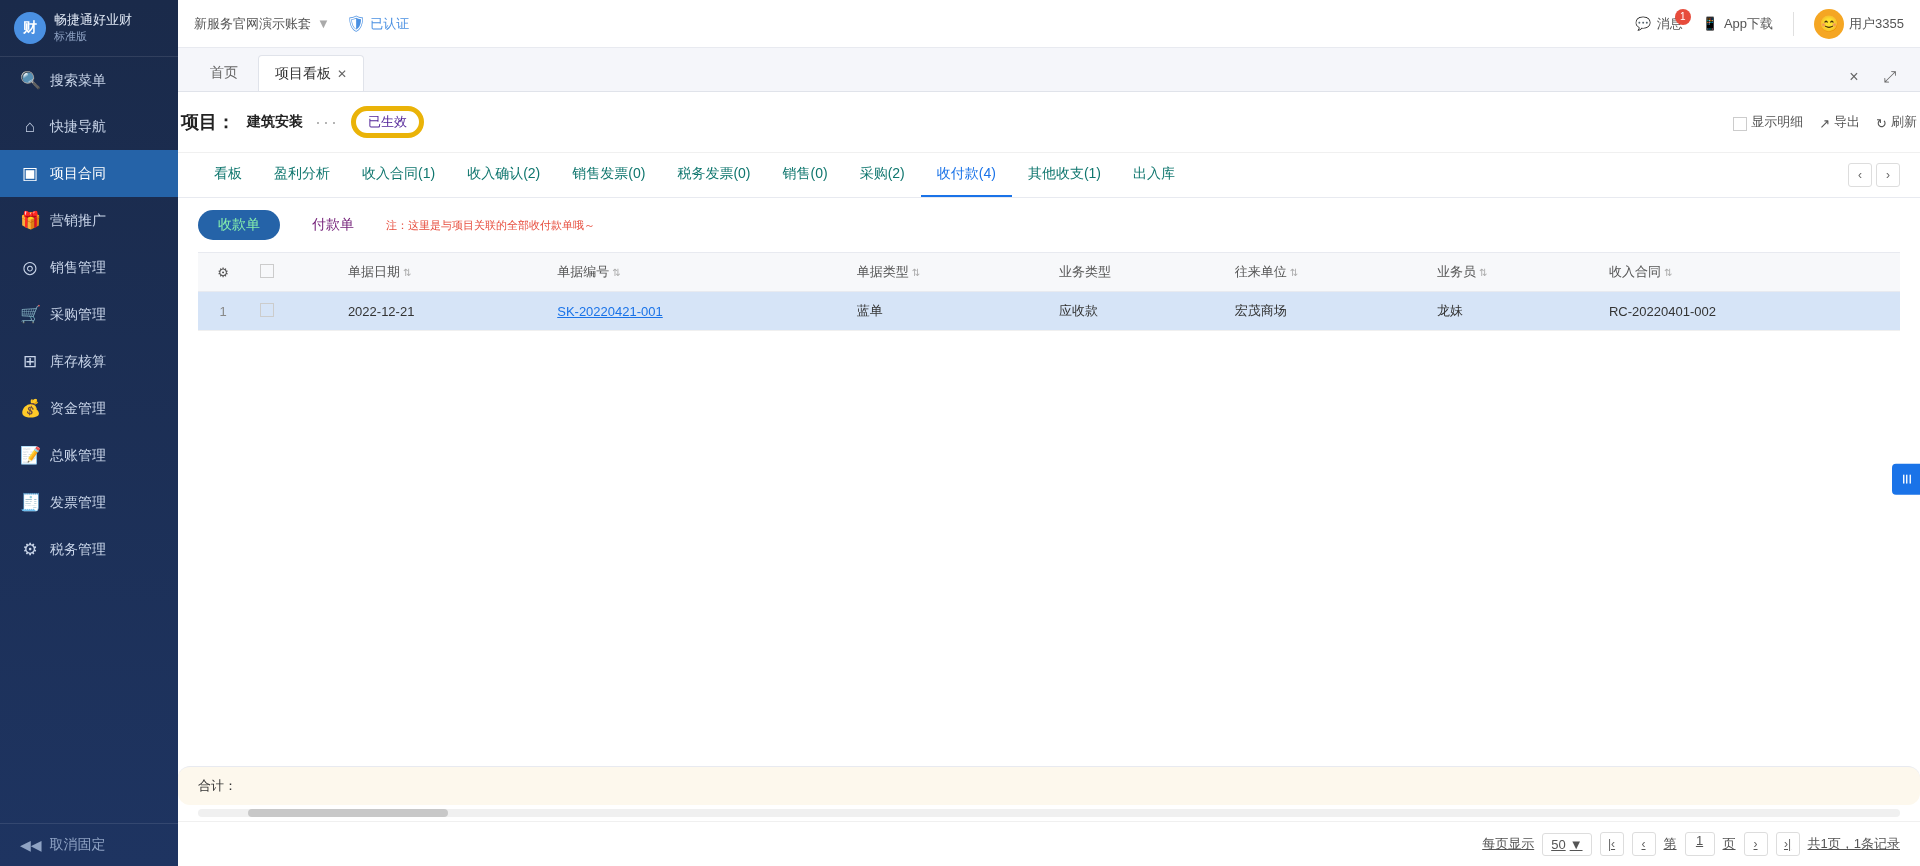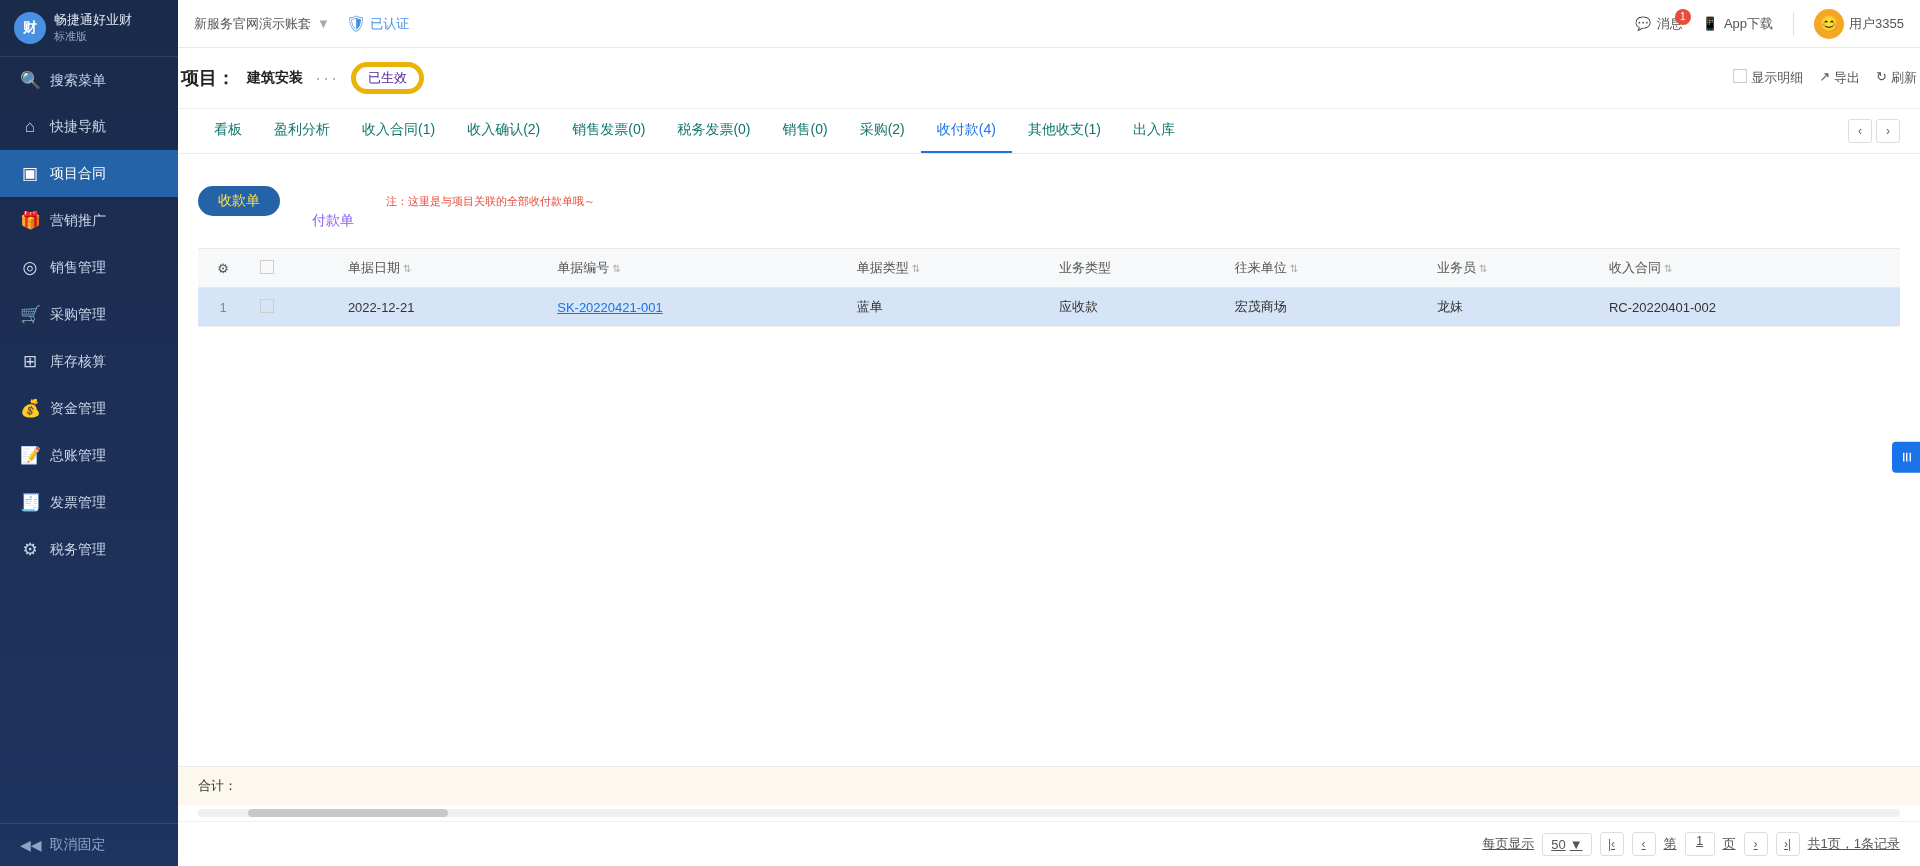"首页" div.tabbar { html: none -> <div> <div> <span>首页</span> </div> <div> <span>项目看板</span> <span>✕</span> </div> <div> <div> <span>×</span> </div> <div> <span>⤢</span> </div> </div> </div> }
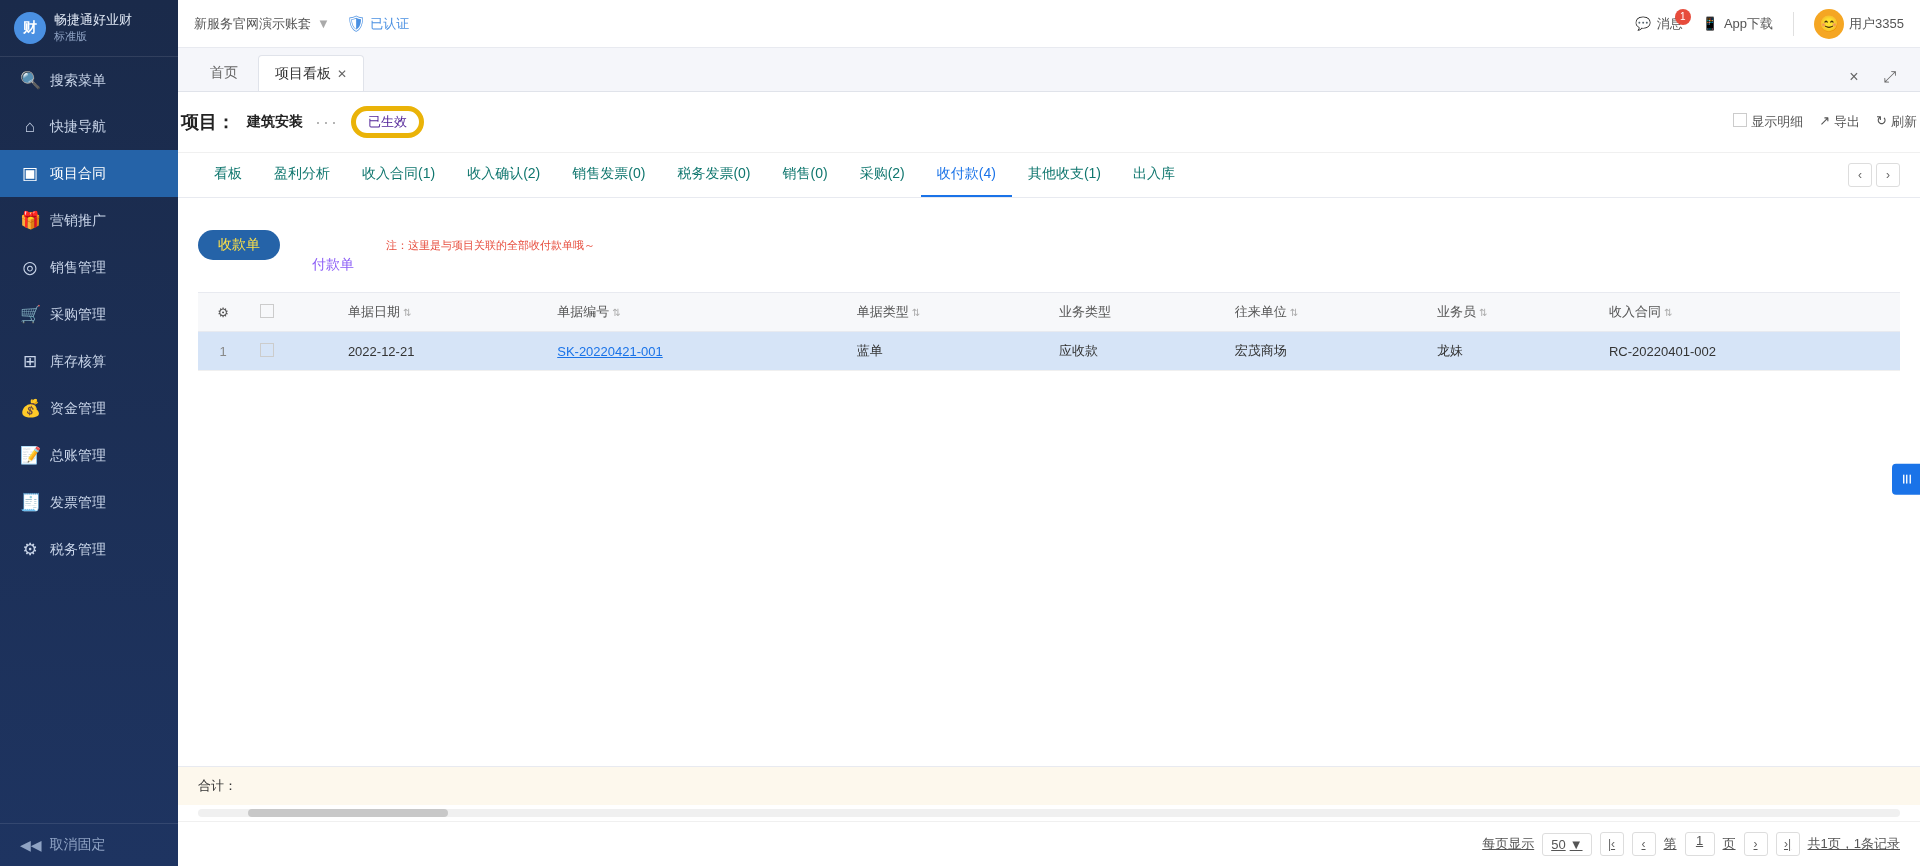"显示明细" .project-action-item { align-items: flex-start -> flex-end }
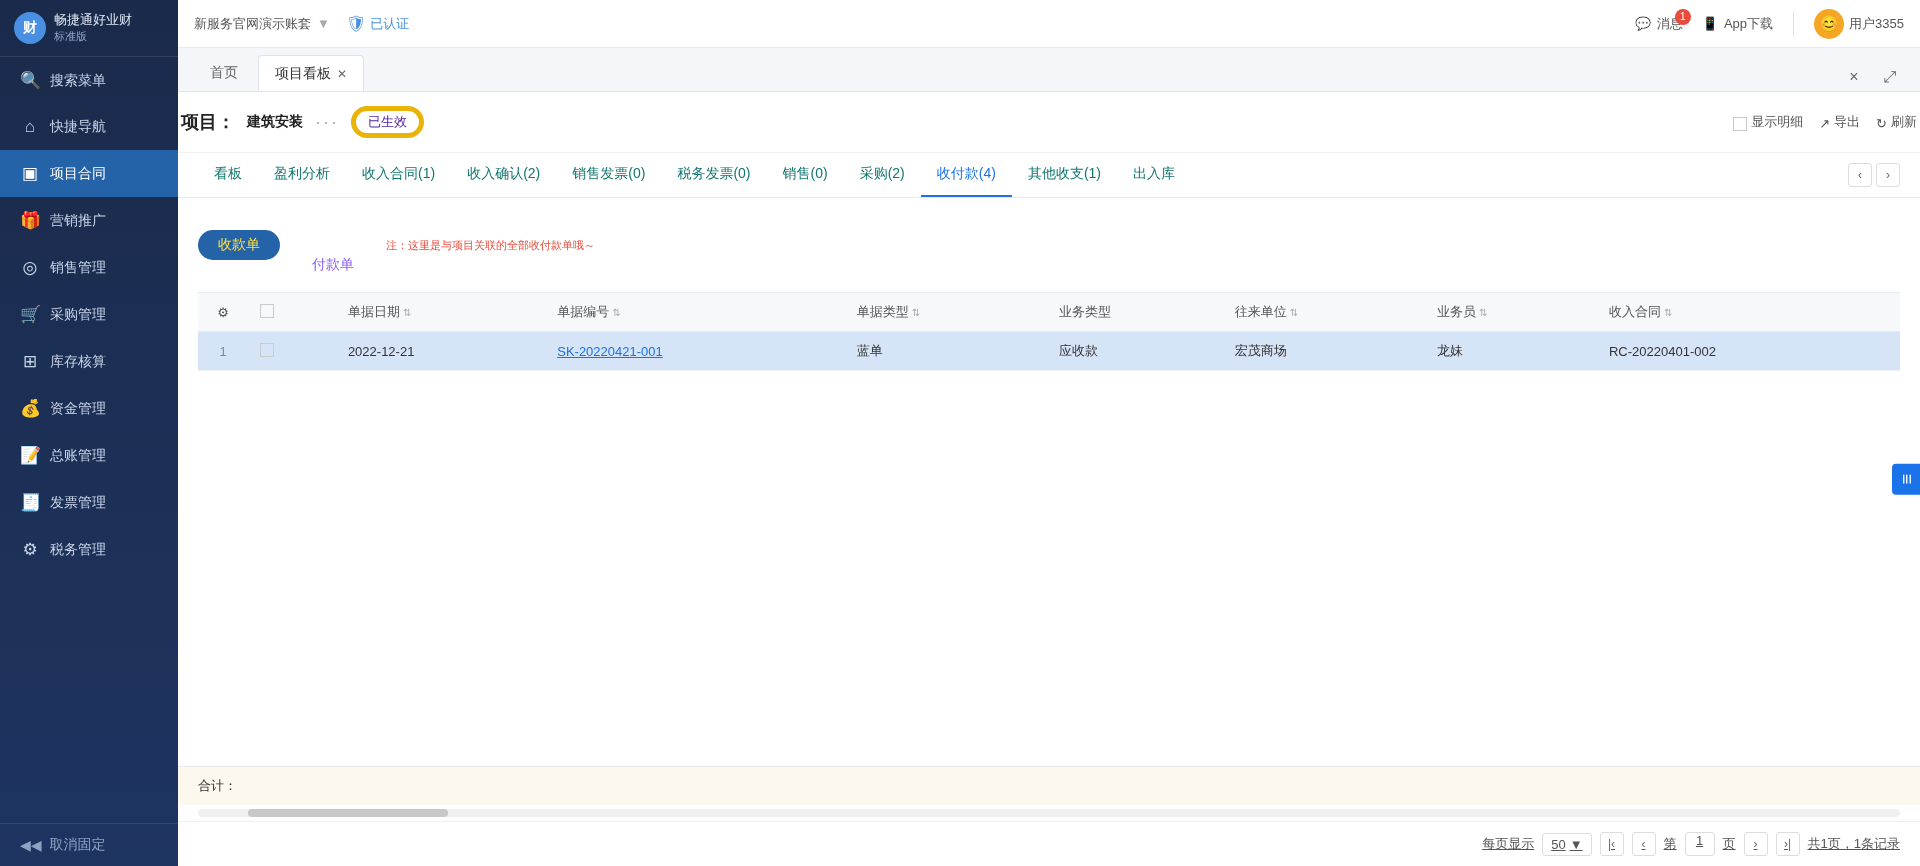"收款单" .toggle-btn.active { color: #fde047 -> #86efac }
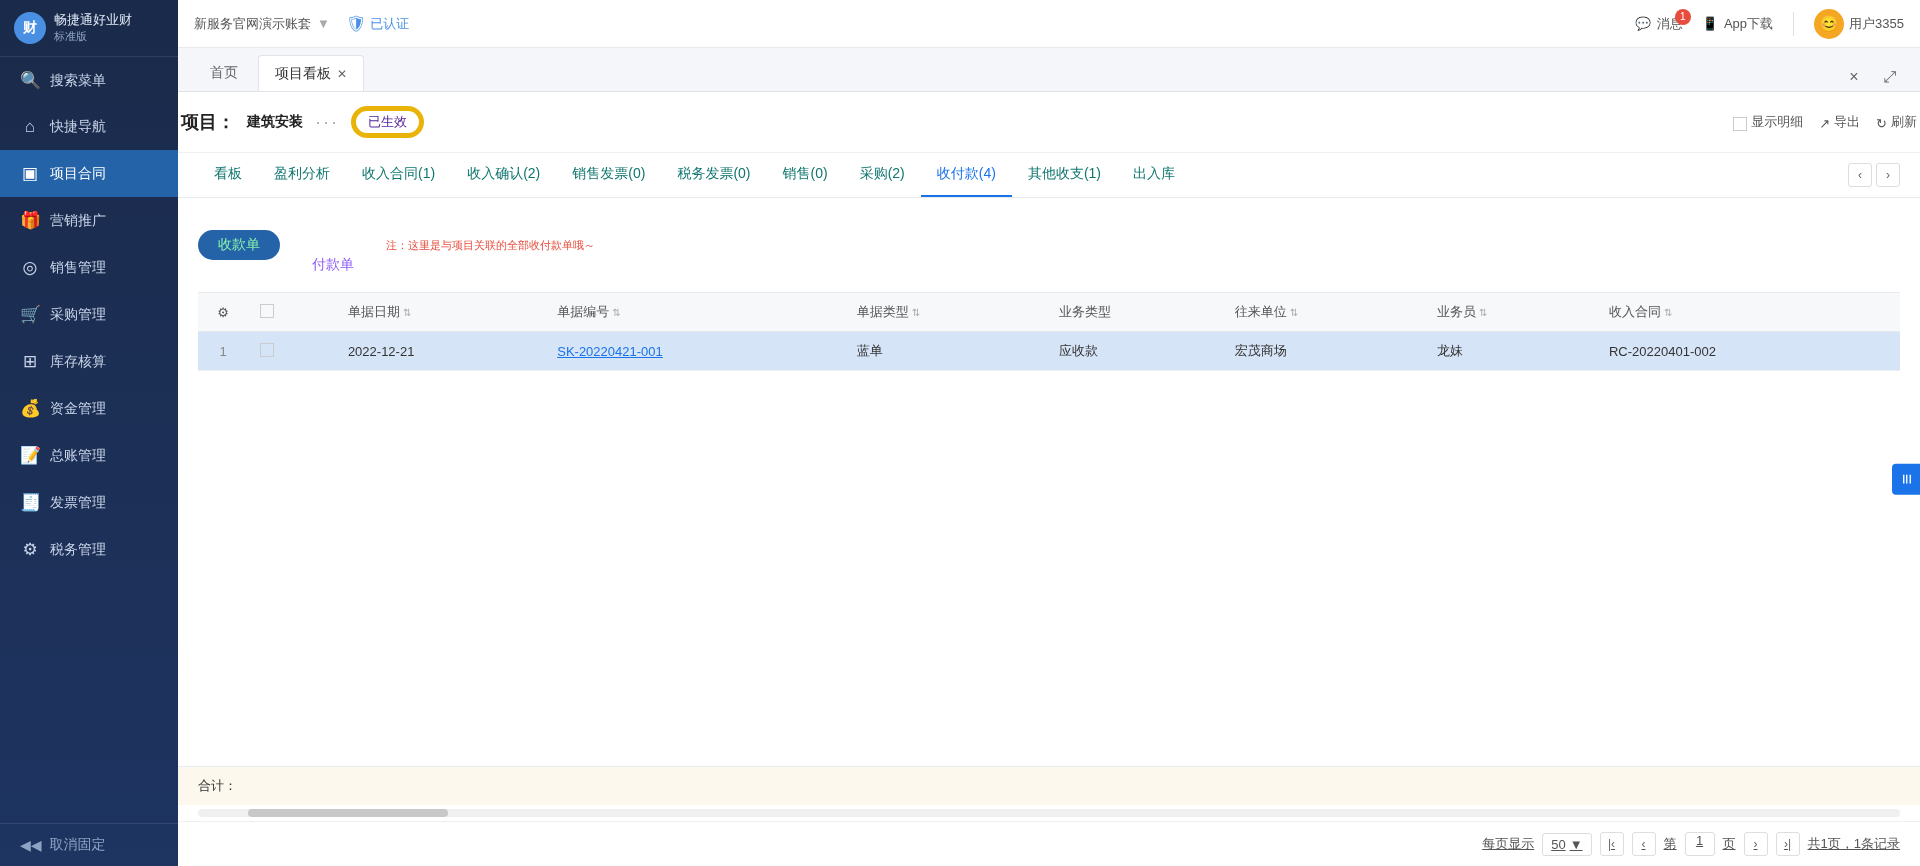"付款单" .toggle-btn.inactive { color: #8b5cf6 -> #701a75; margin-top: 40px -> none }
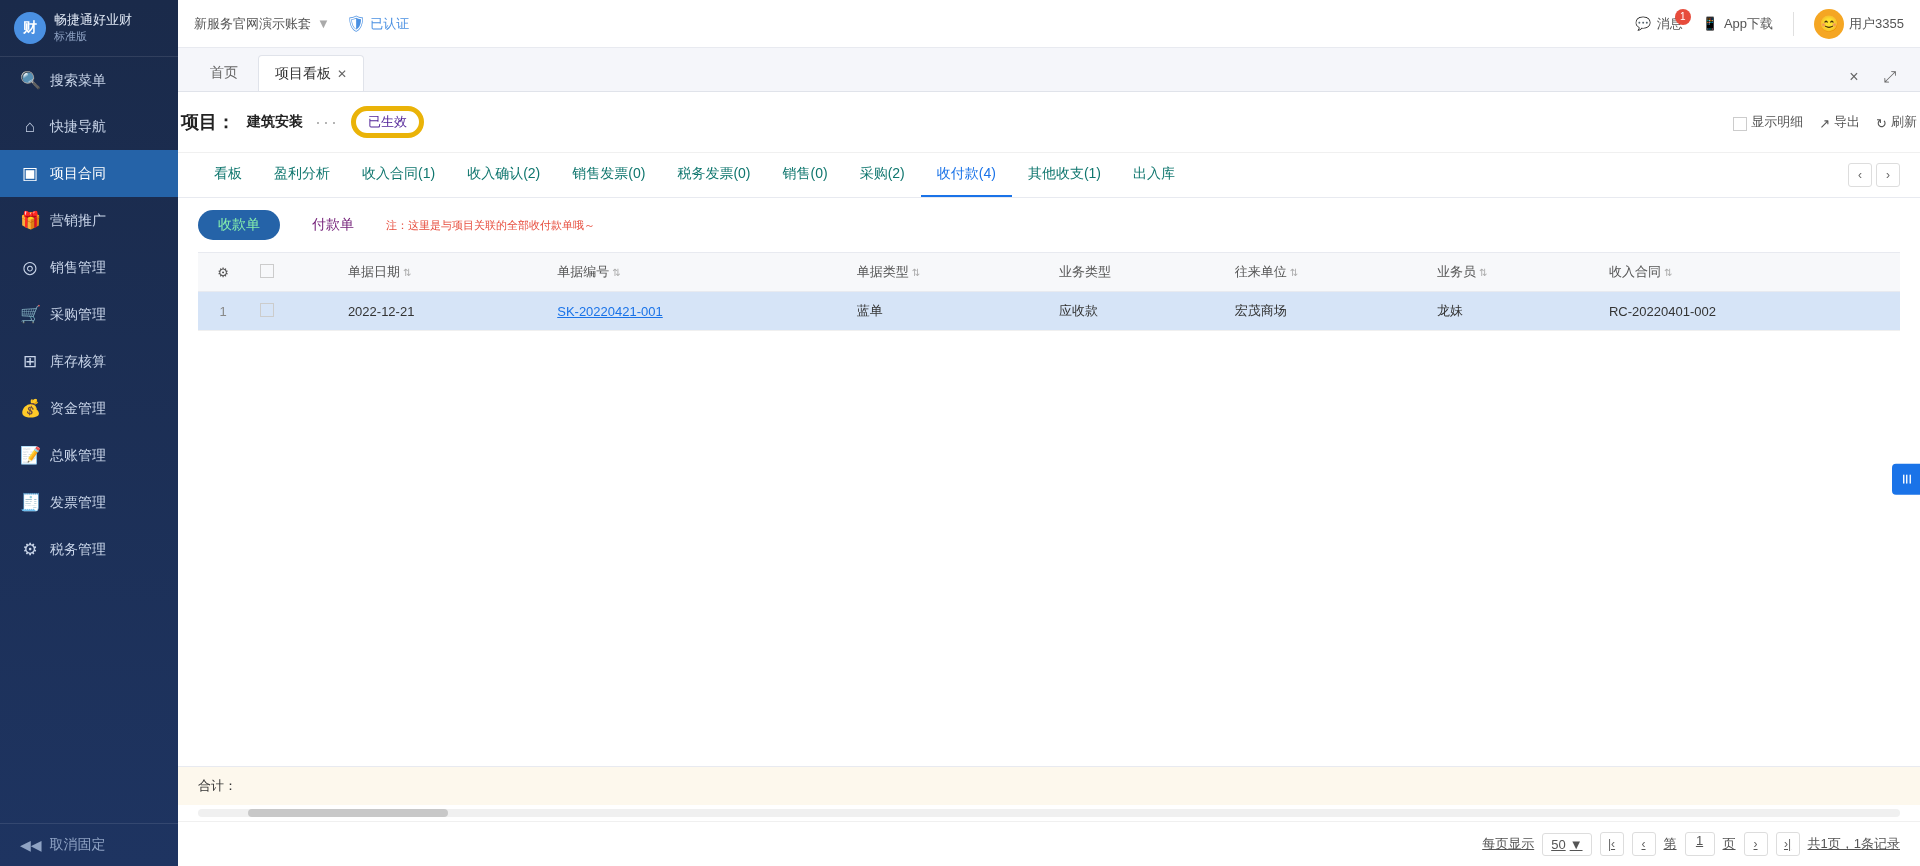"合计：" .table-footer-total { border-radius: none -> 12px }
